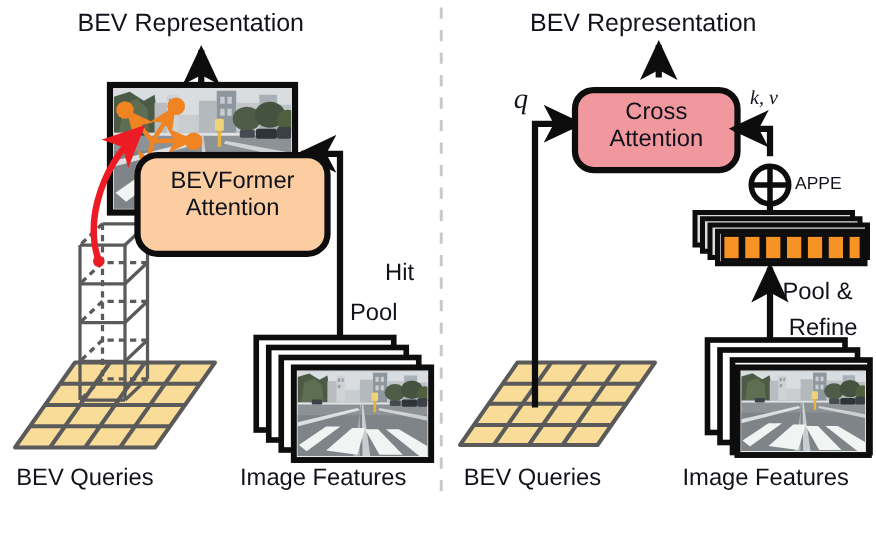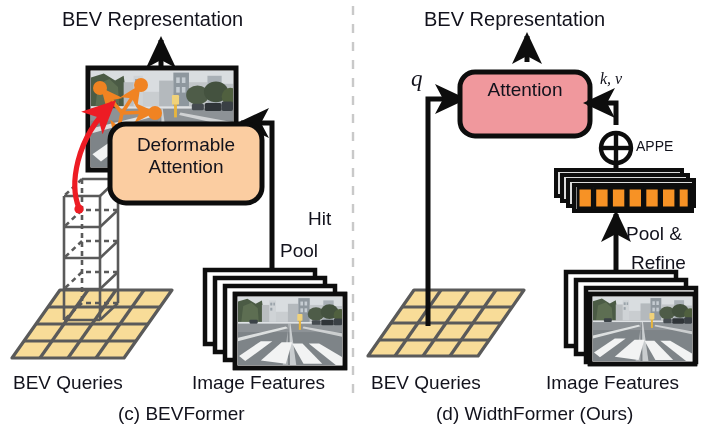"Cross" div { html: none -> <div>Cross</div> }
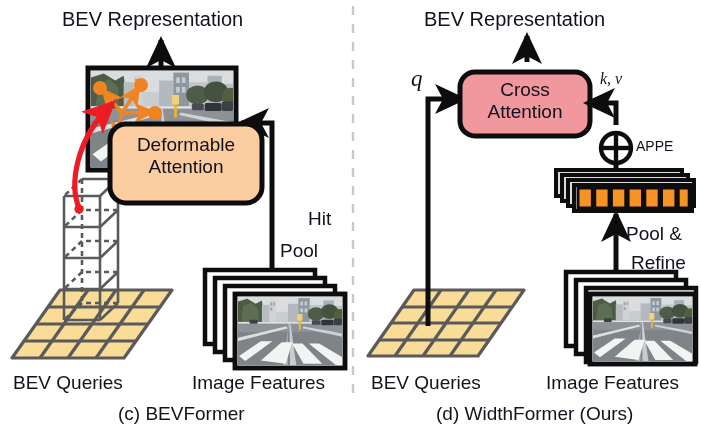"Deformable" div { text: Deformable -> BEVFormer }
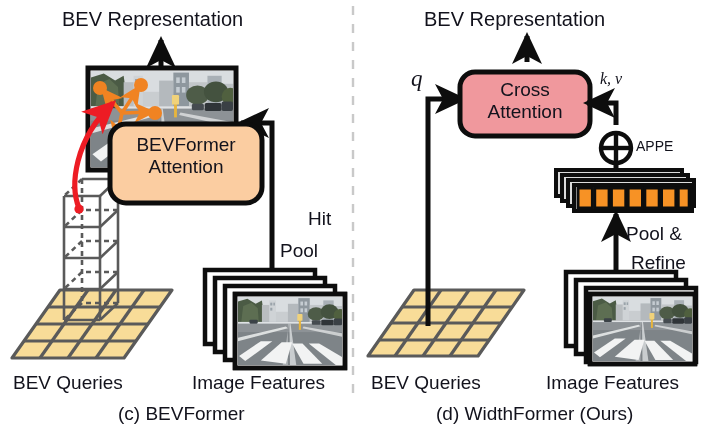"(c) BEVFormer" div.lbl { html: <div>(c) BEVFormer</div> -> none }
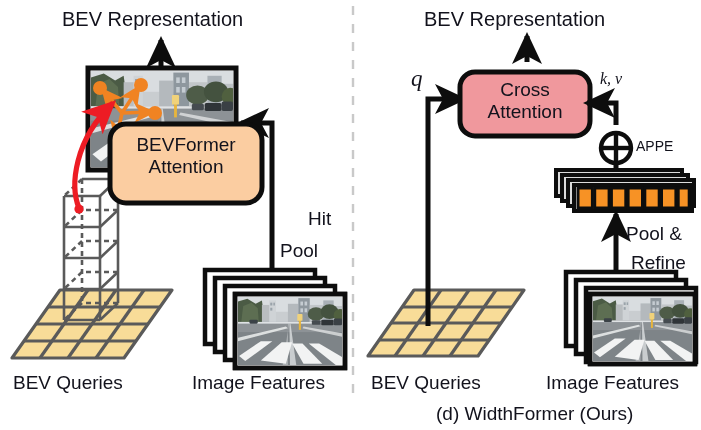"(d) WidthFormer (Ours)" div.lbl { html: <div>(d) WidthFormer (Ours)</div> -> none }
